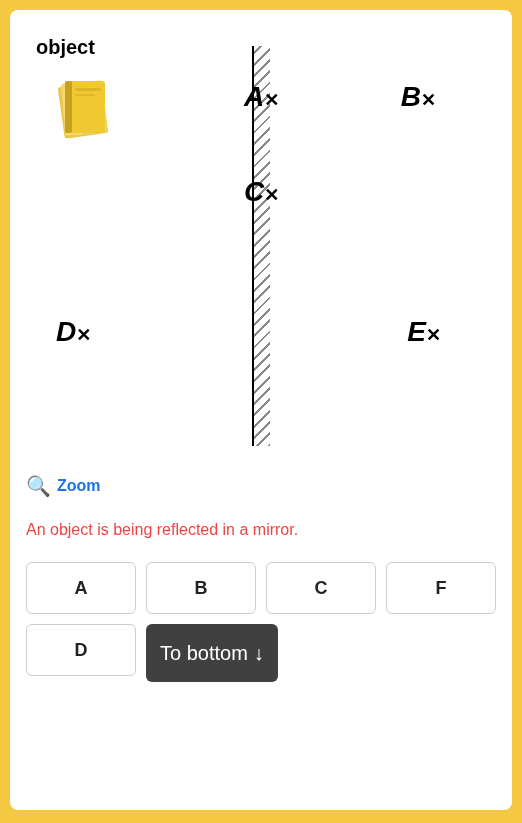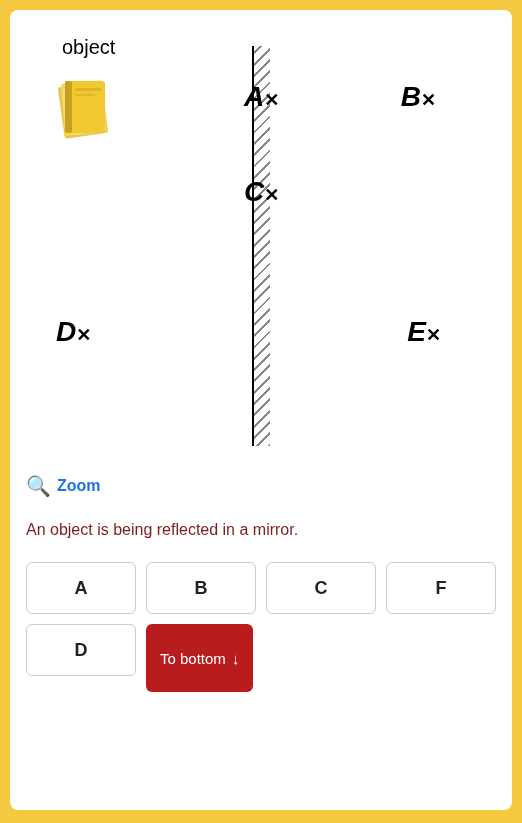"object" .object-label-area { font-weight: normal -> bold; margin-left: 26px -> none }
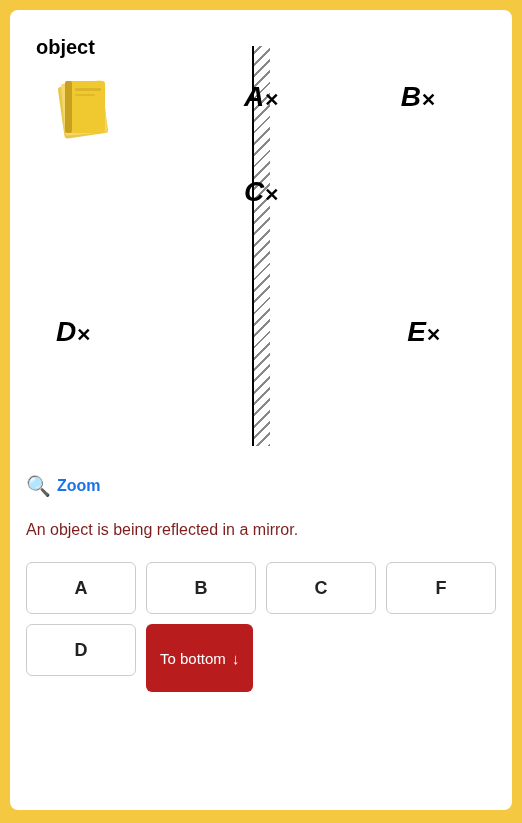"An object is being reflected" .question-text { color: #7f1d1d -> #ef4444 }
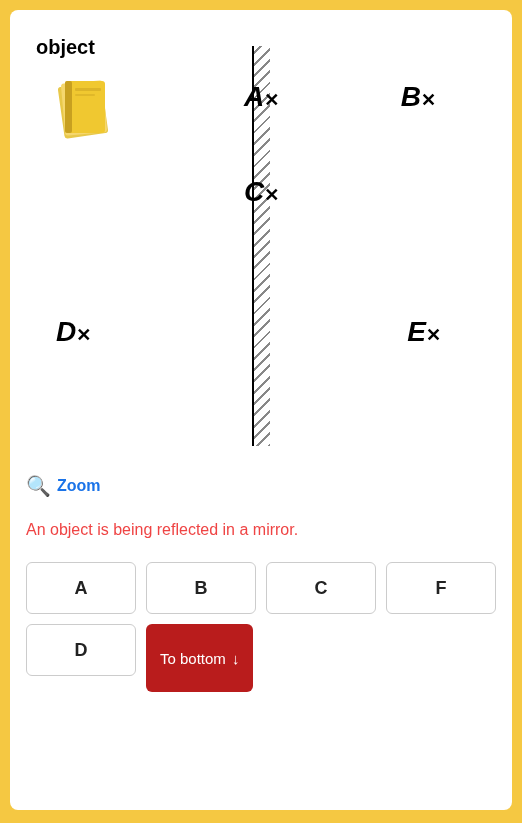"To bottom" .to-bottom-btn { background: #b91c1c -> #404040; font-size: 15px -> 20px; height: 68px -> 58px }
